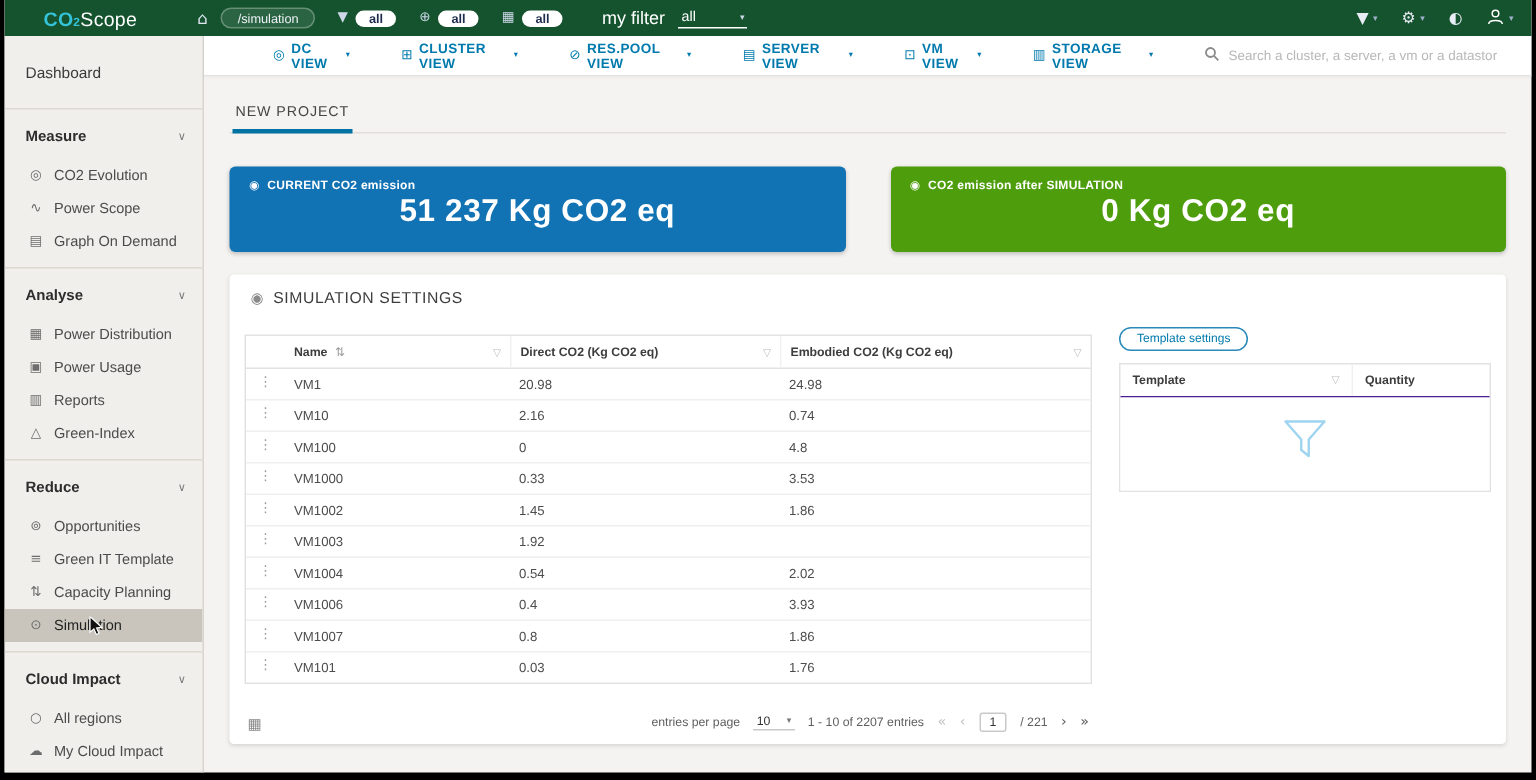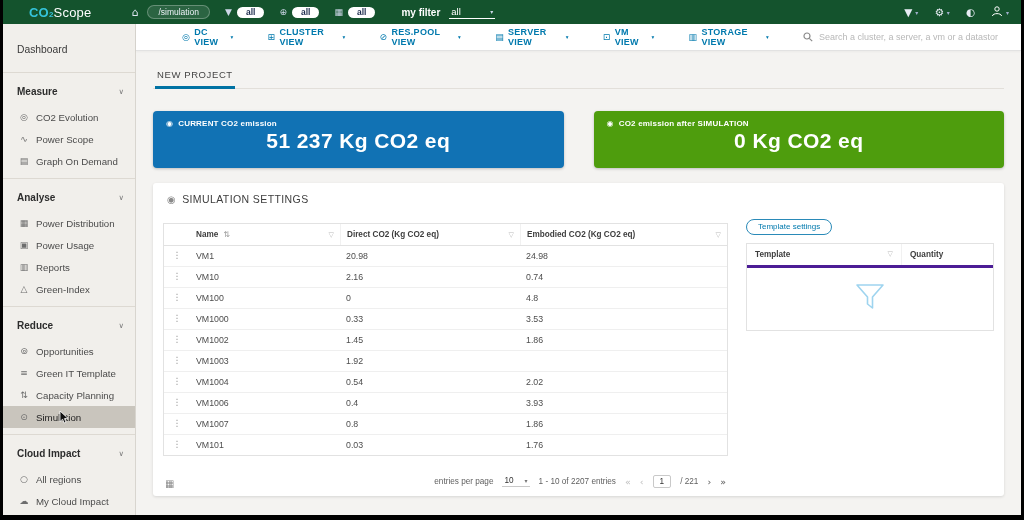"my filter" .myf-label { font-size: 10px -> 12px; font-weight: bold -> normal }
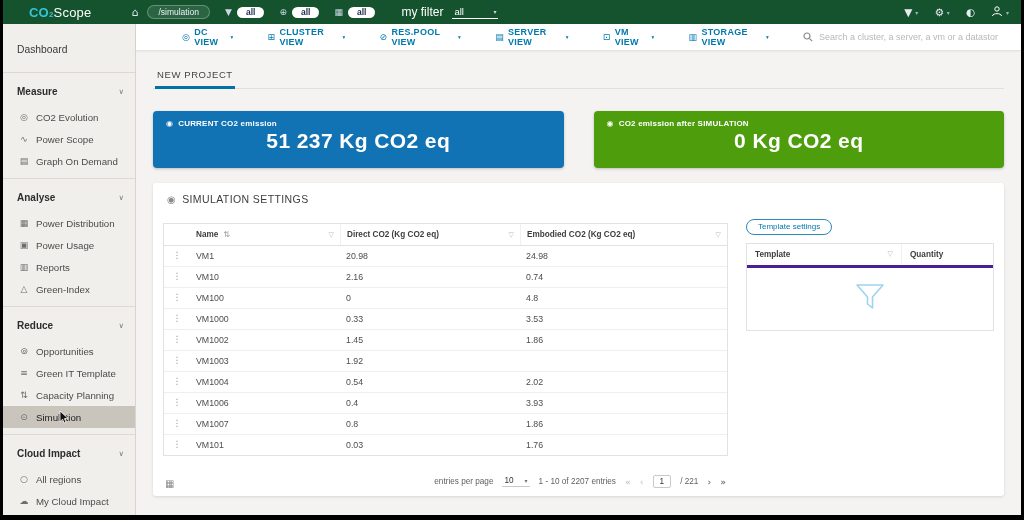"Measure" .sb-section-header { align-items: center -> flex-start }
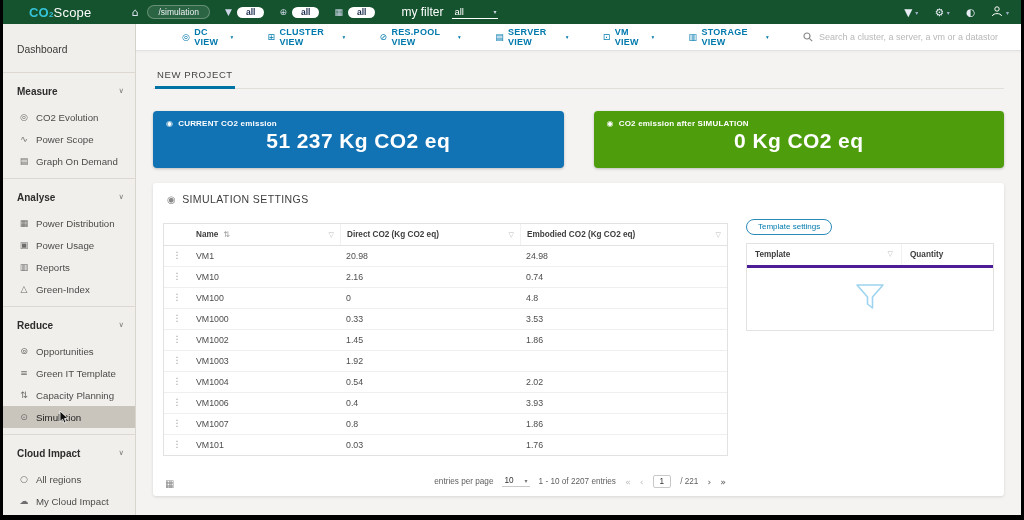"Template" .tpl-head { border-bottom: 3px solid #4c1d95 -> 1px solid #4c1d95 }
